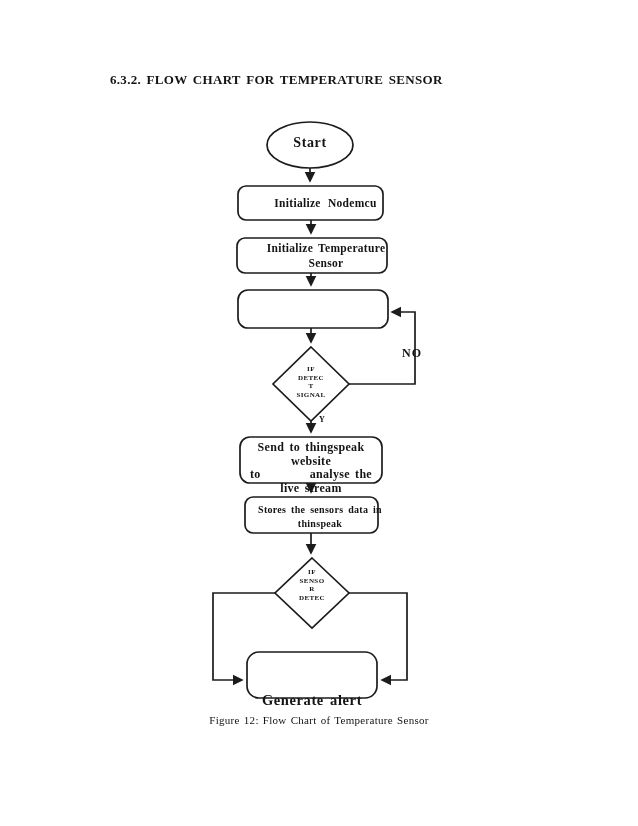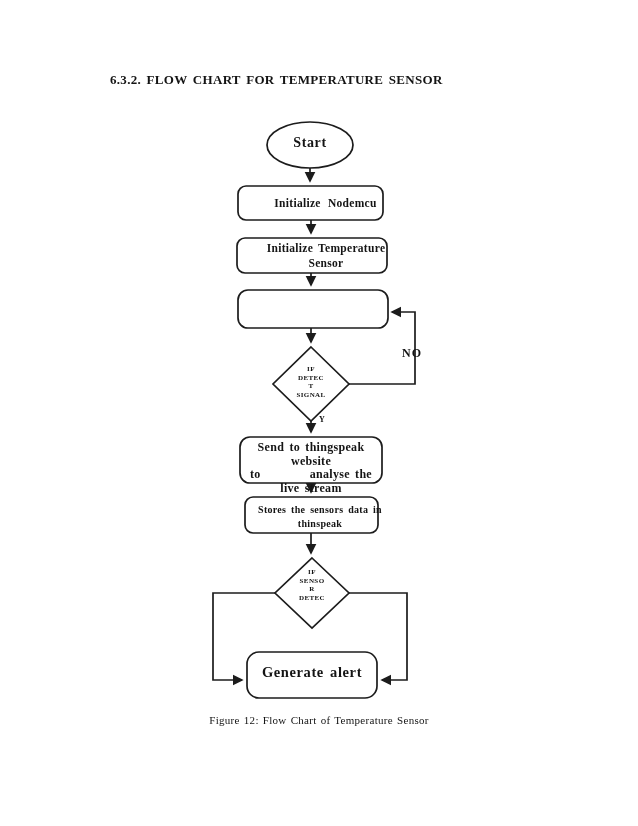"Generate alert" .b6-label { top: 665px -> 693px }
